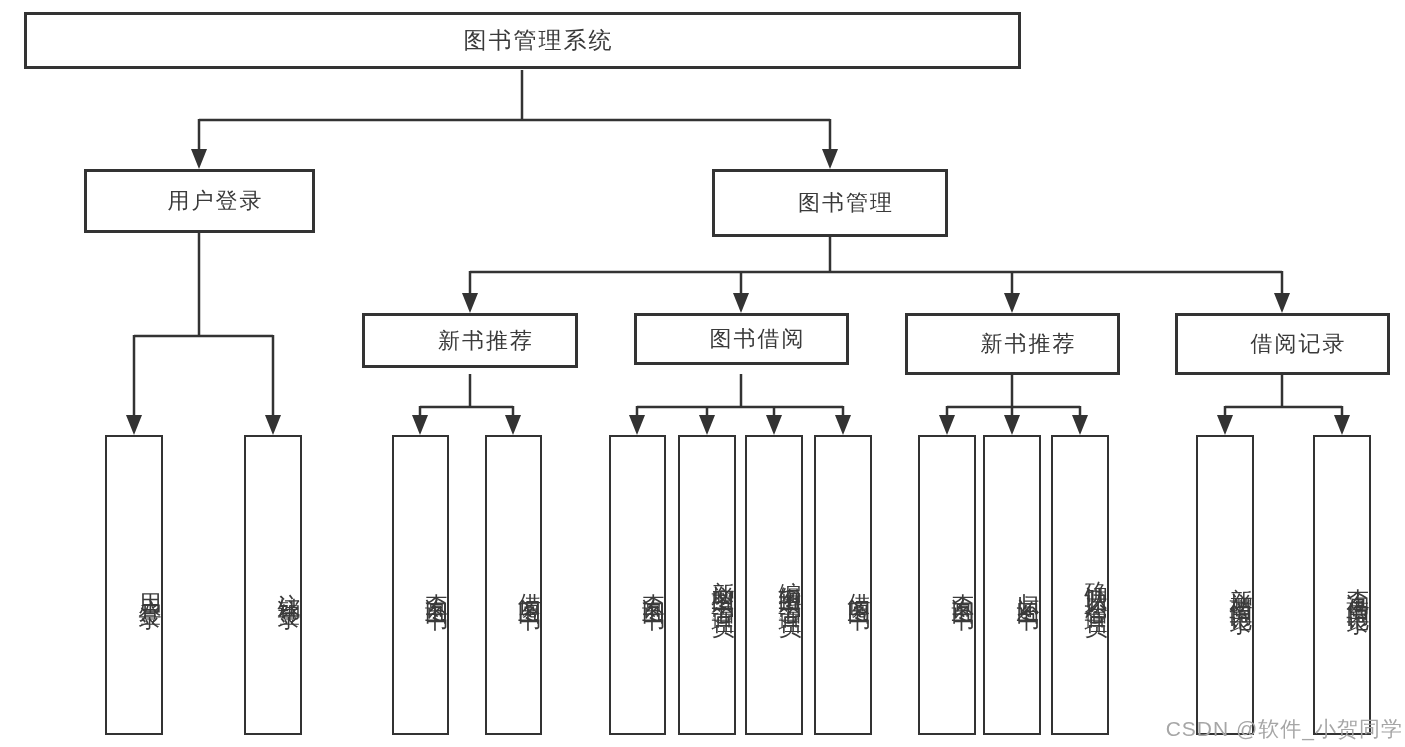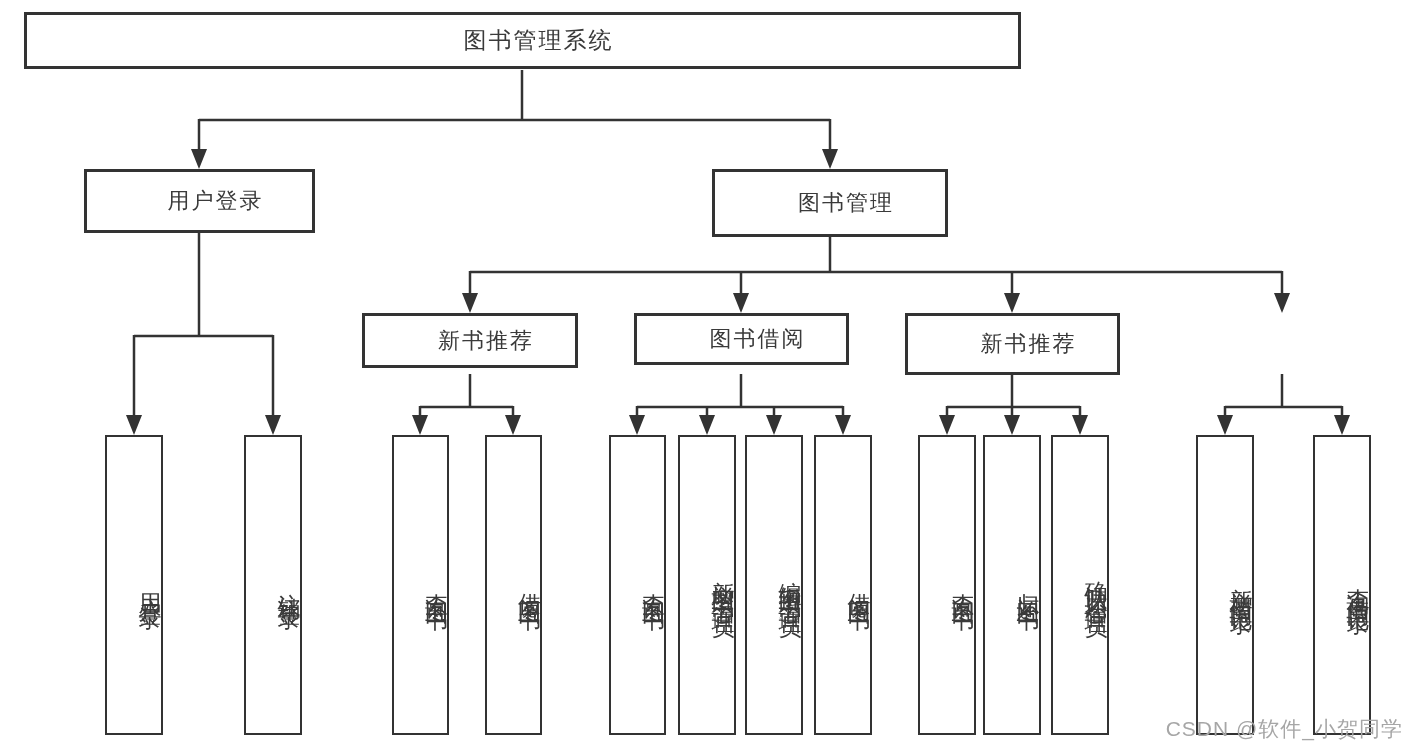"借阅记录" div.node { html: none -> <div>借阅记录</div> }
